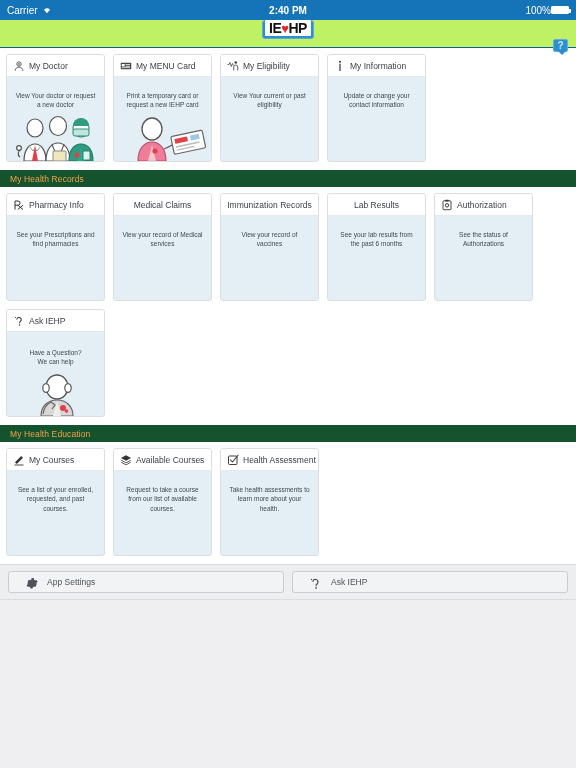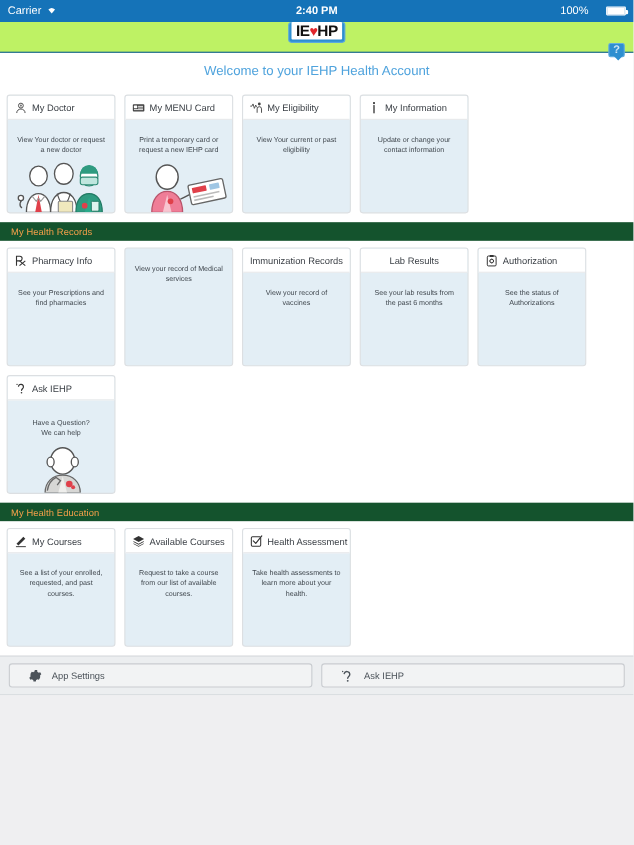"100%" .sb-right { gap: 16px -> 0 }
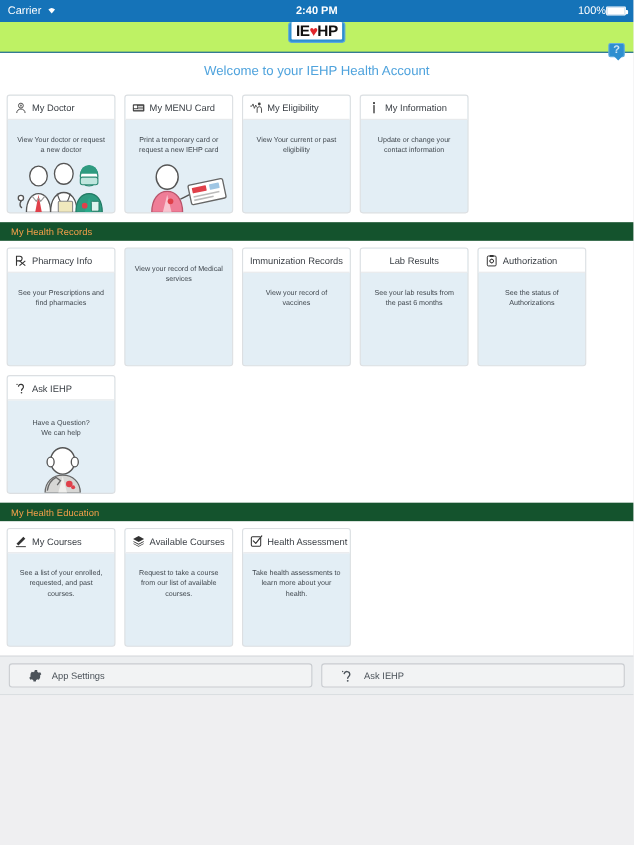"Welcome to your IEHP Health" div.welcome { html: <div> <span>Welcome to your IEHP Health Account</span> </div> -> none }
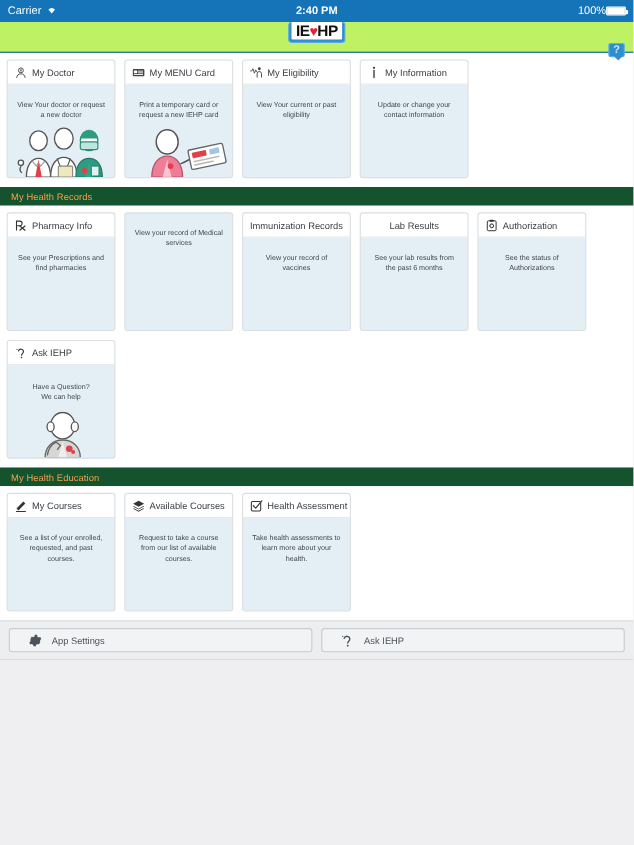"Medical Claims" div.card-head { html: none -> <div> <span>Medical Claims</span> </div> }
